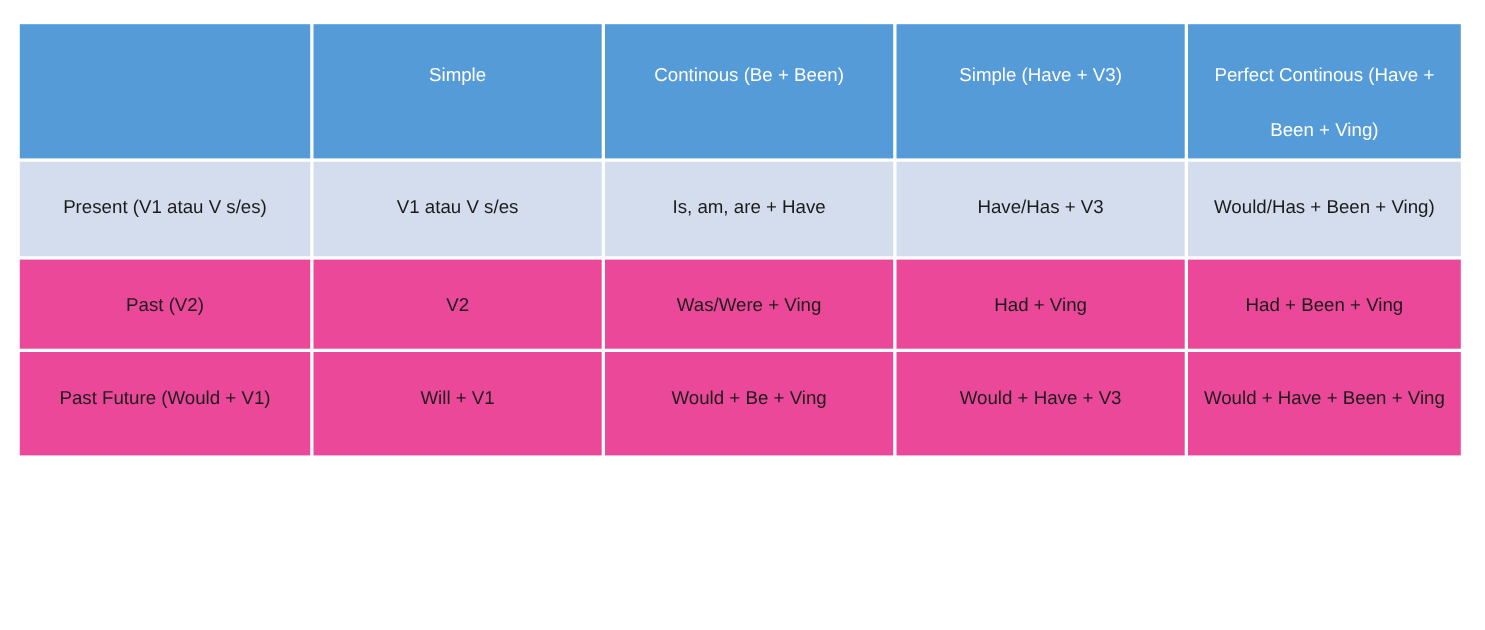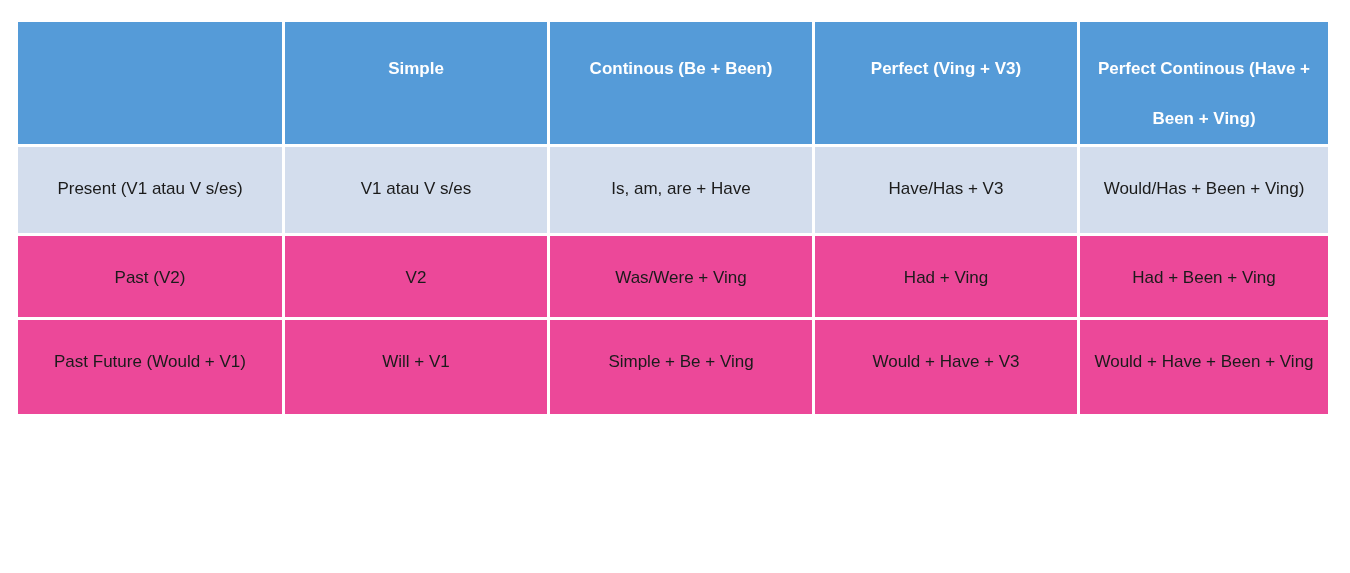"Simple" thead th { font-weight: bold -> normal }
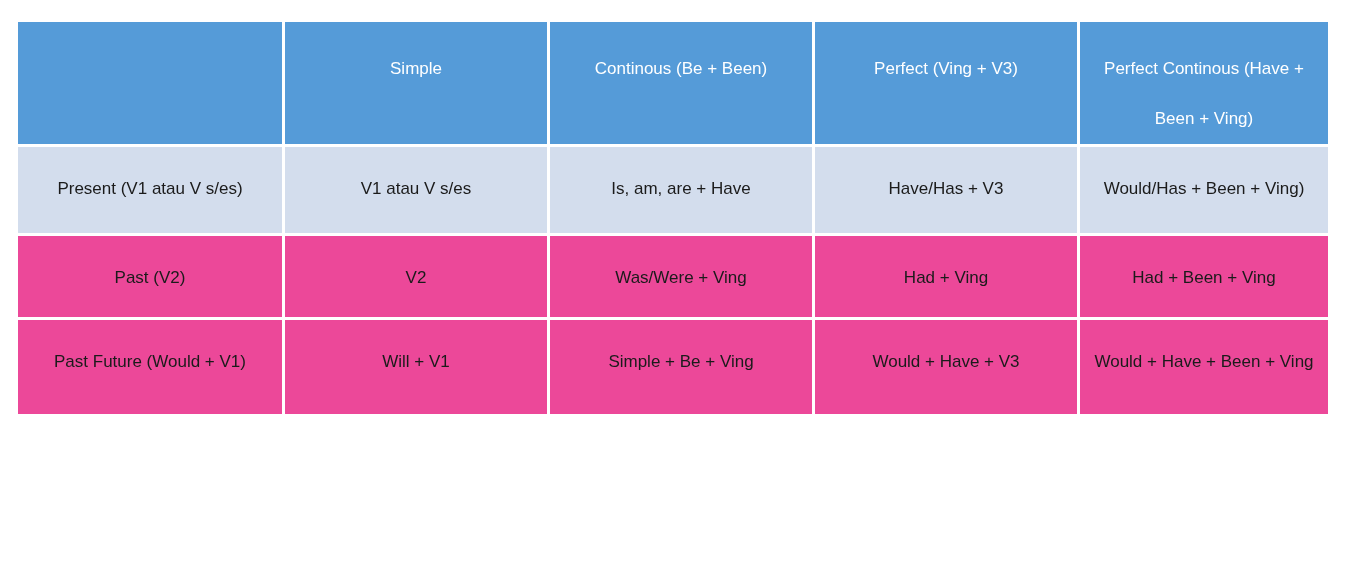"Perfect (Ving + V3)" th { text: Perfect (Ving -> Simple (Have }
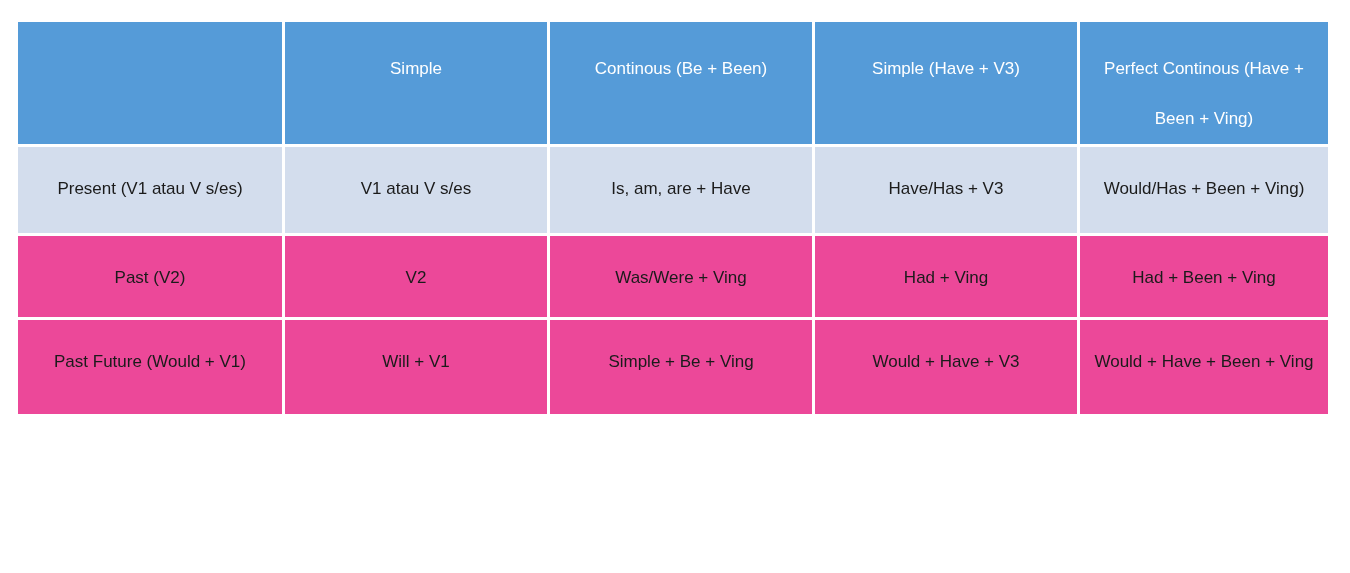"Simple + Be + Ving" td { text: Simple -> Would }
